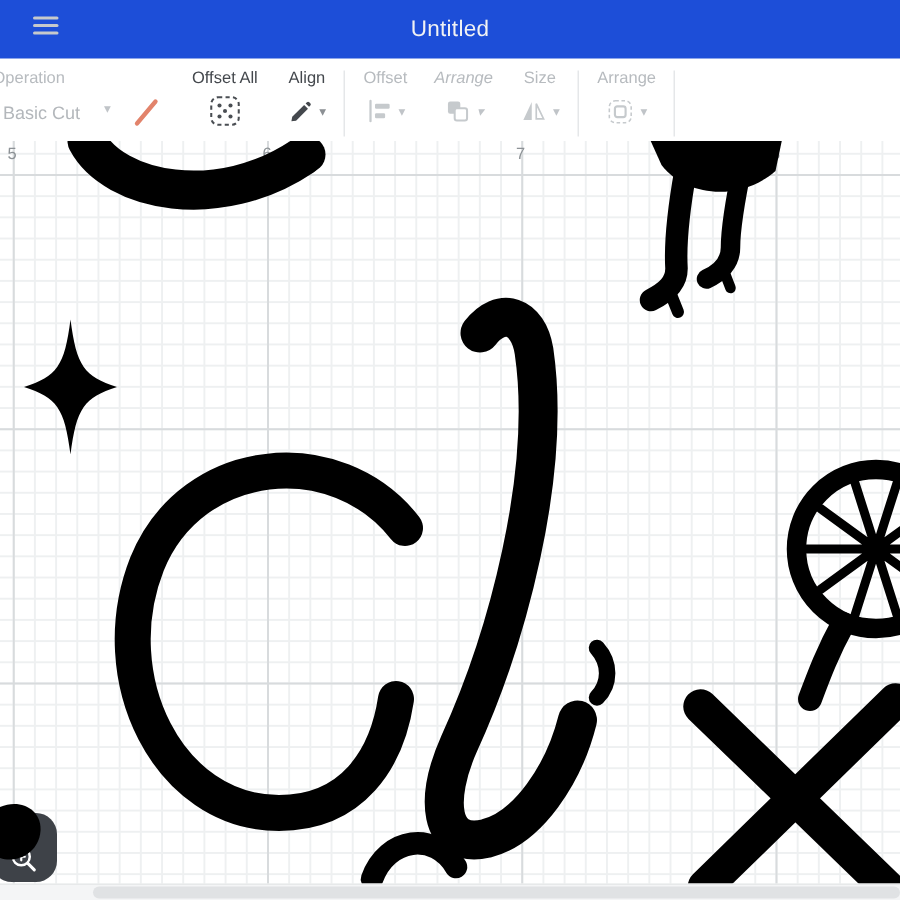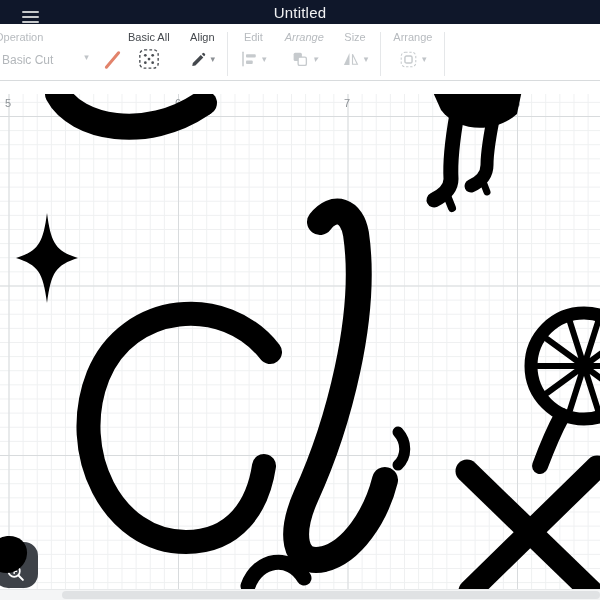"Untitled" .titlebar { background: #0f172a -> #1d4ed8; height: 24px -> 39px }
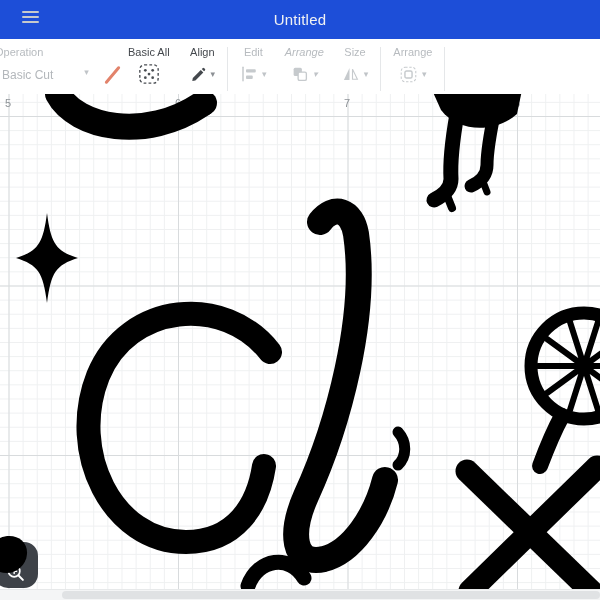"Basic All" div.tb-label { text: Basic -> Offset }
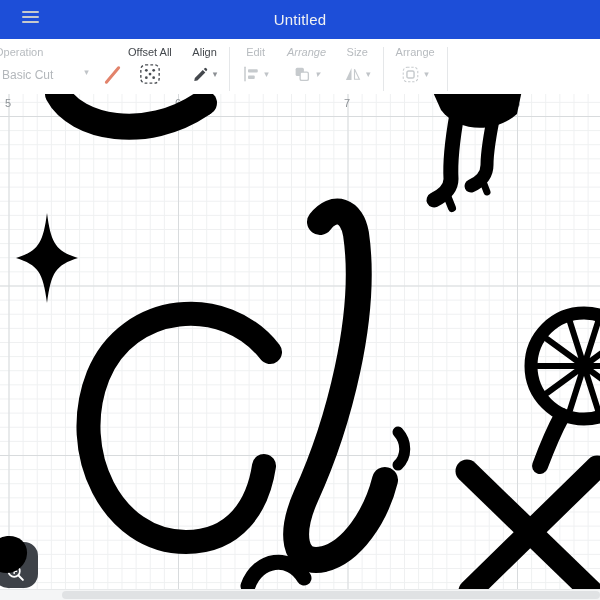"Edit" div.tb-label { text: Edit -> Offset }
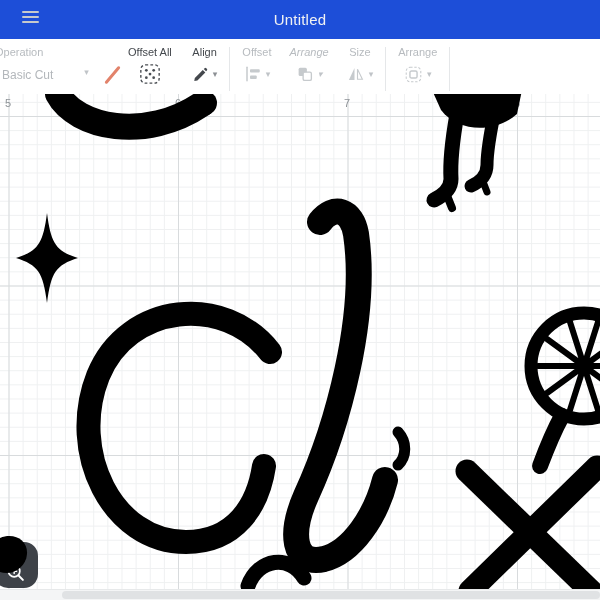"Basic Cut" .dropdown { column-gap: 31px -> 16px }
